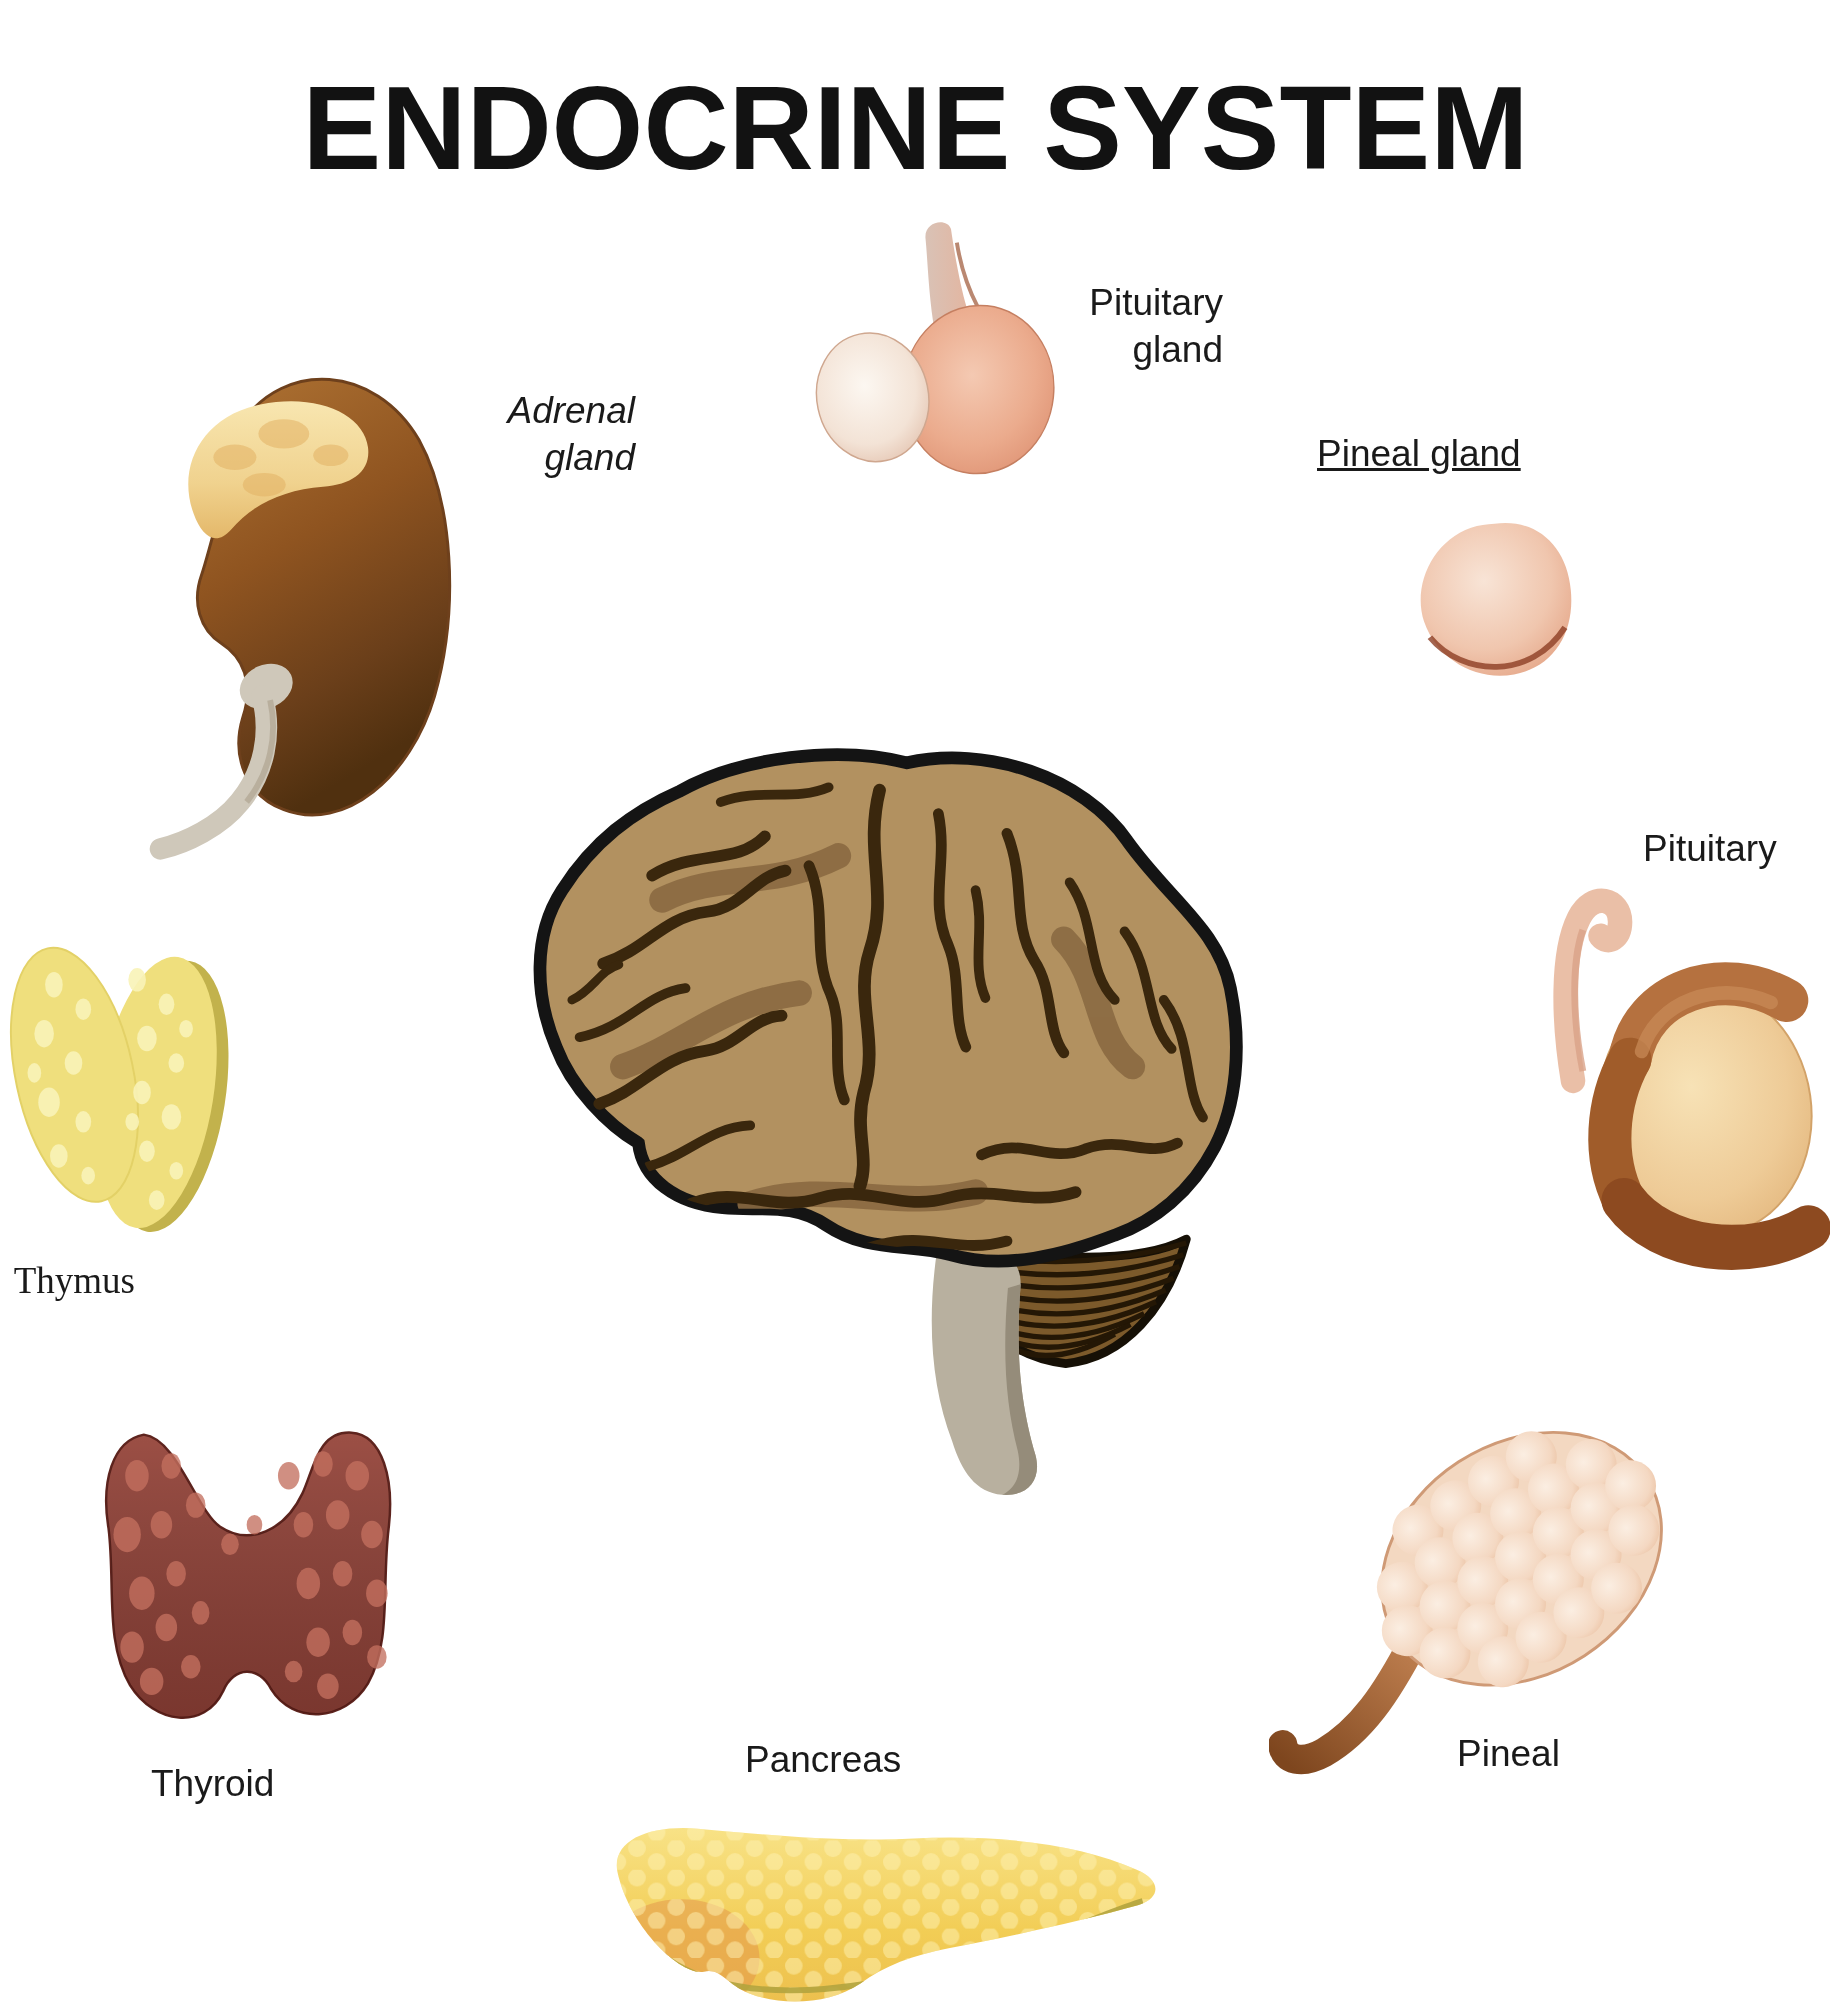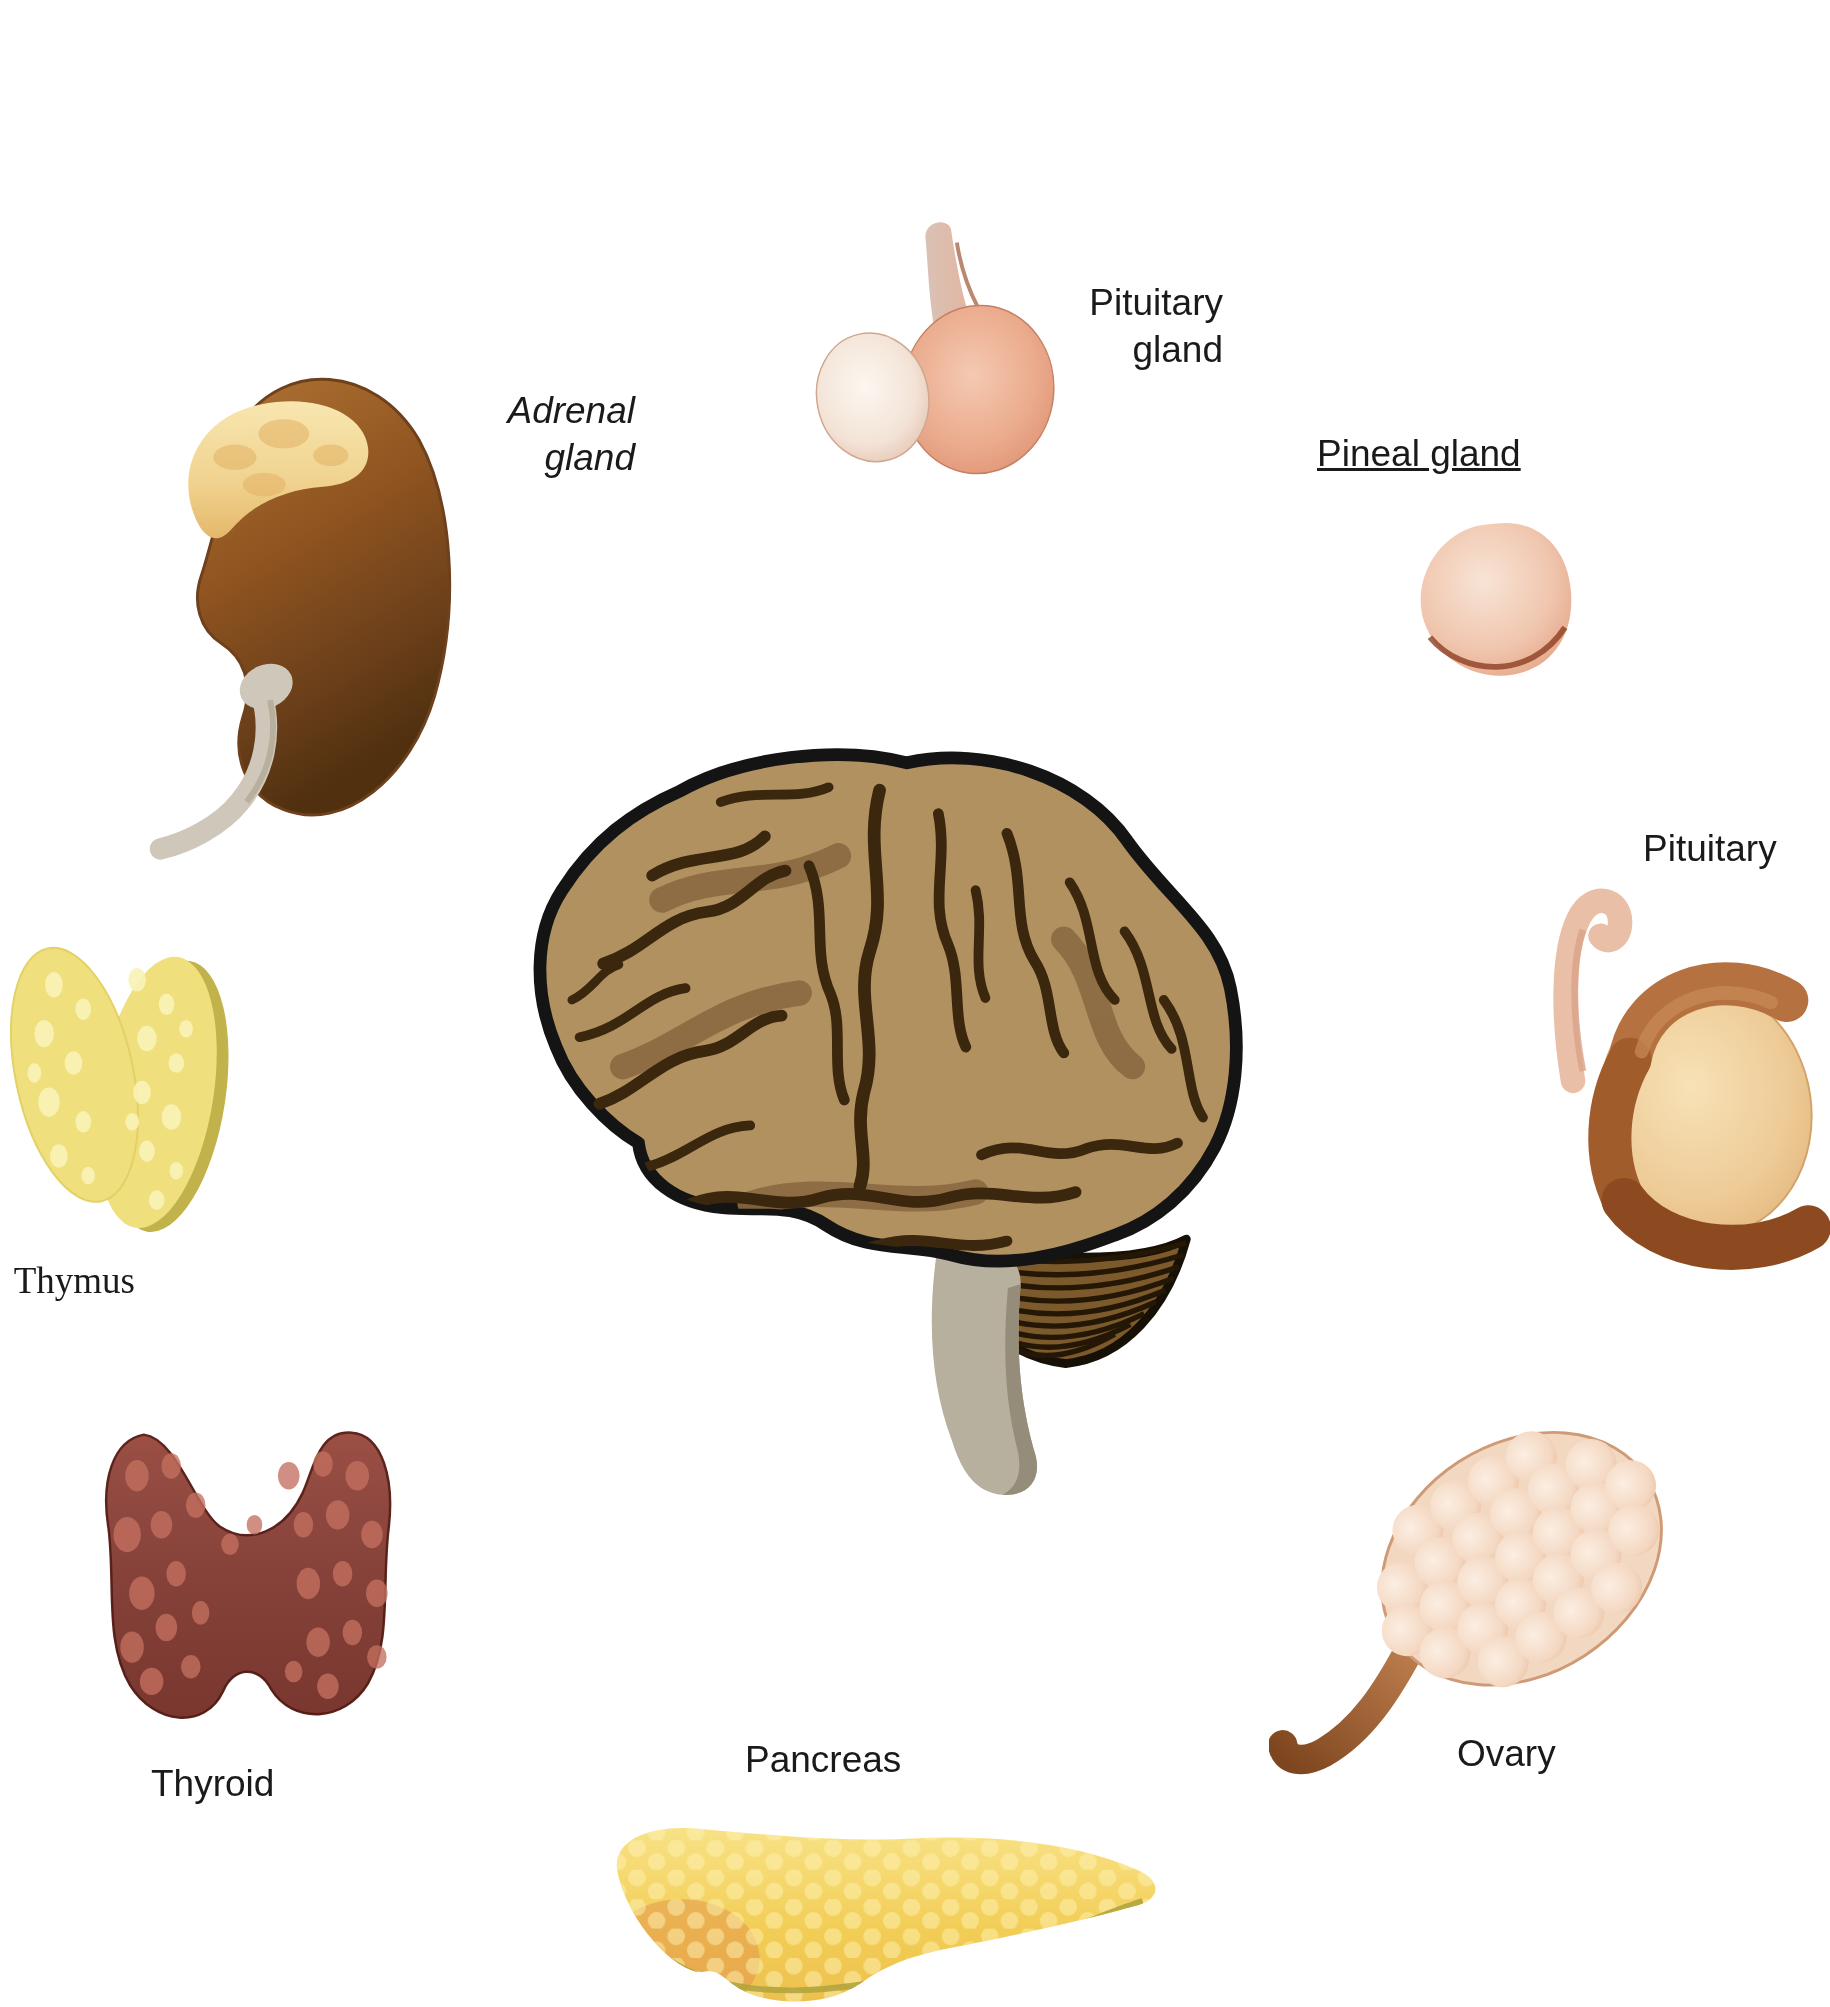"ENDOCRINE SYSTEM" h1.title { html: none -> <h1>ENDOCRINE SYSTEM</h1> }
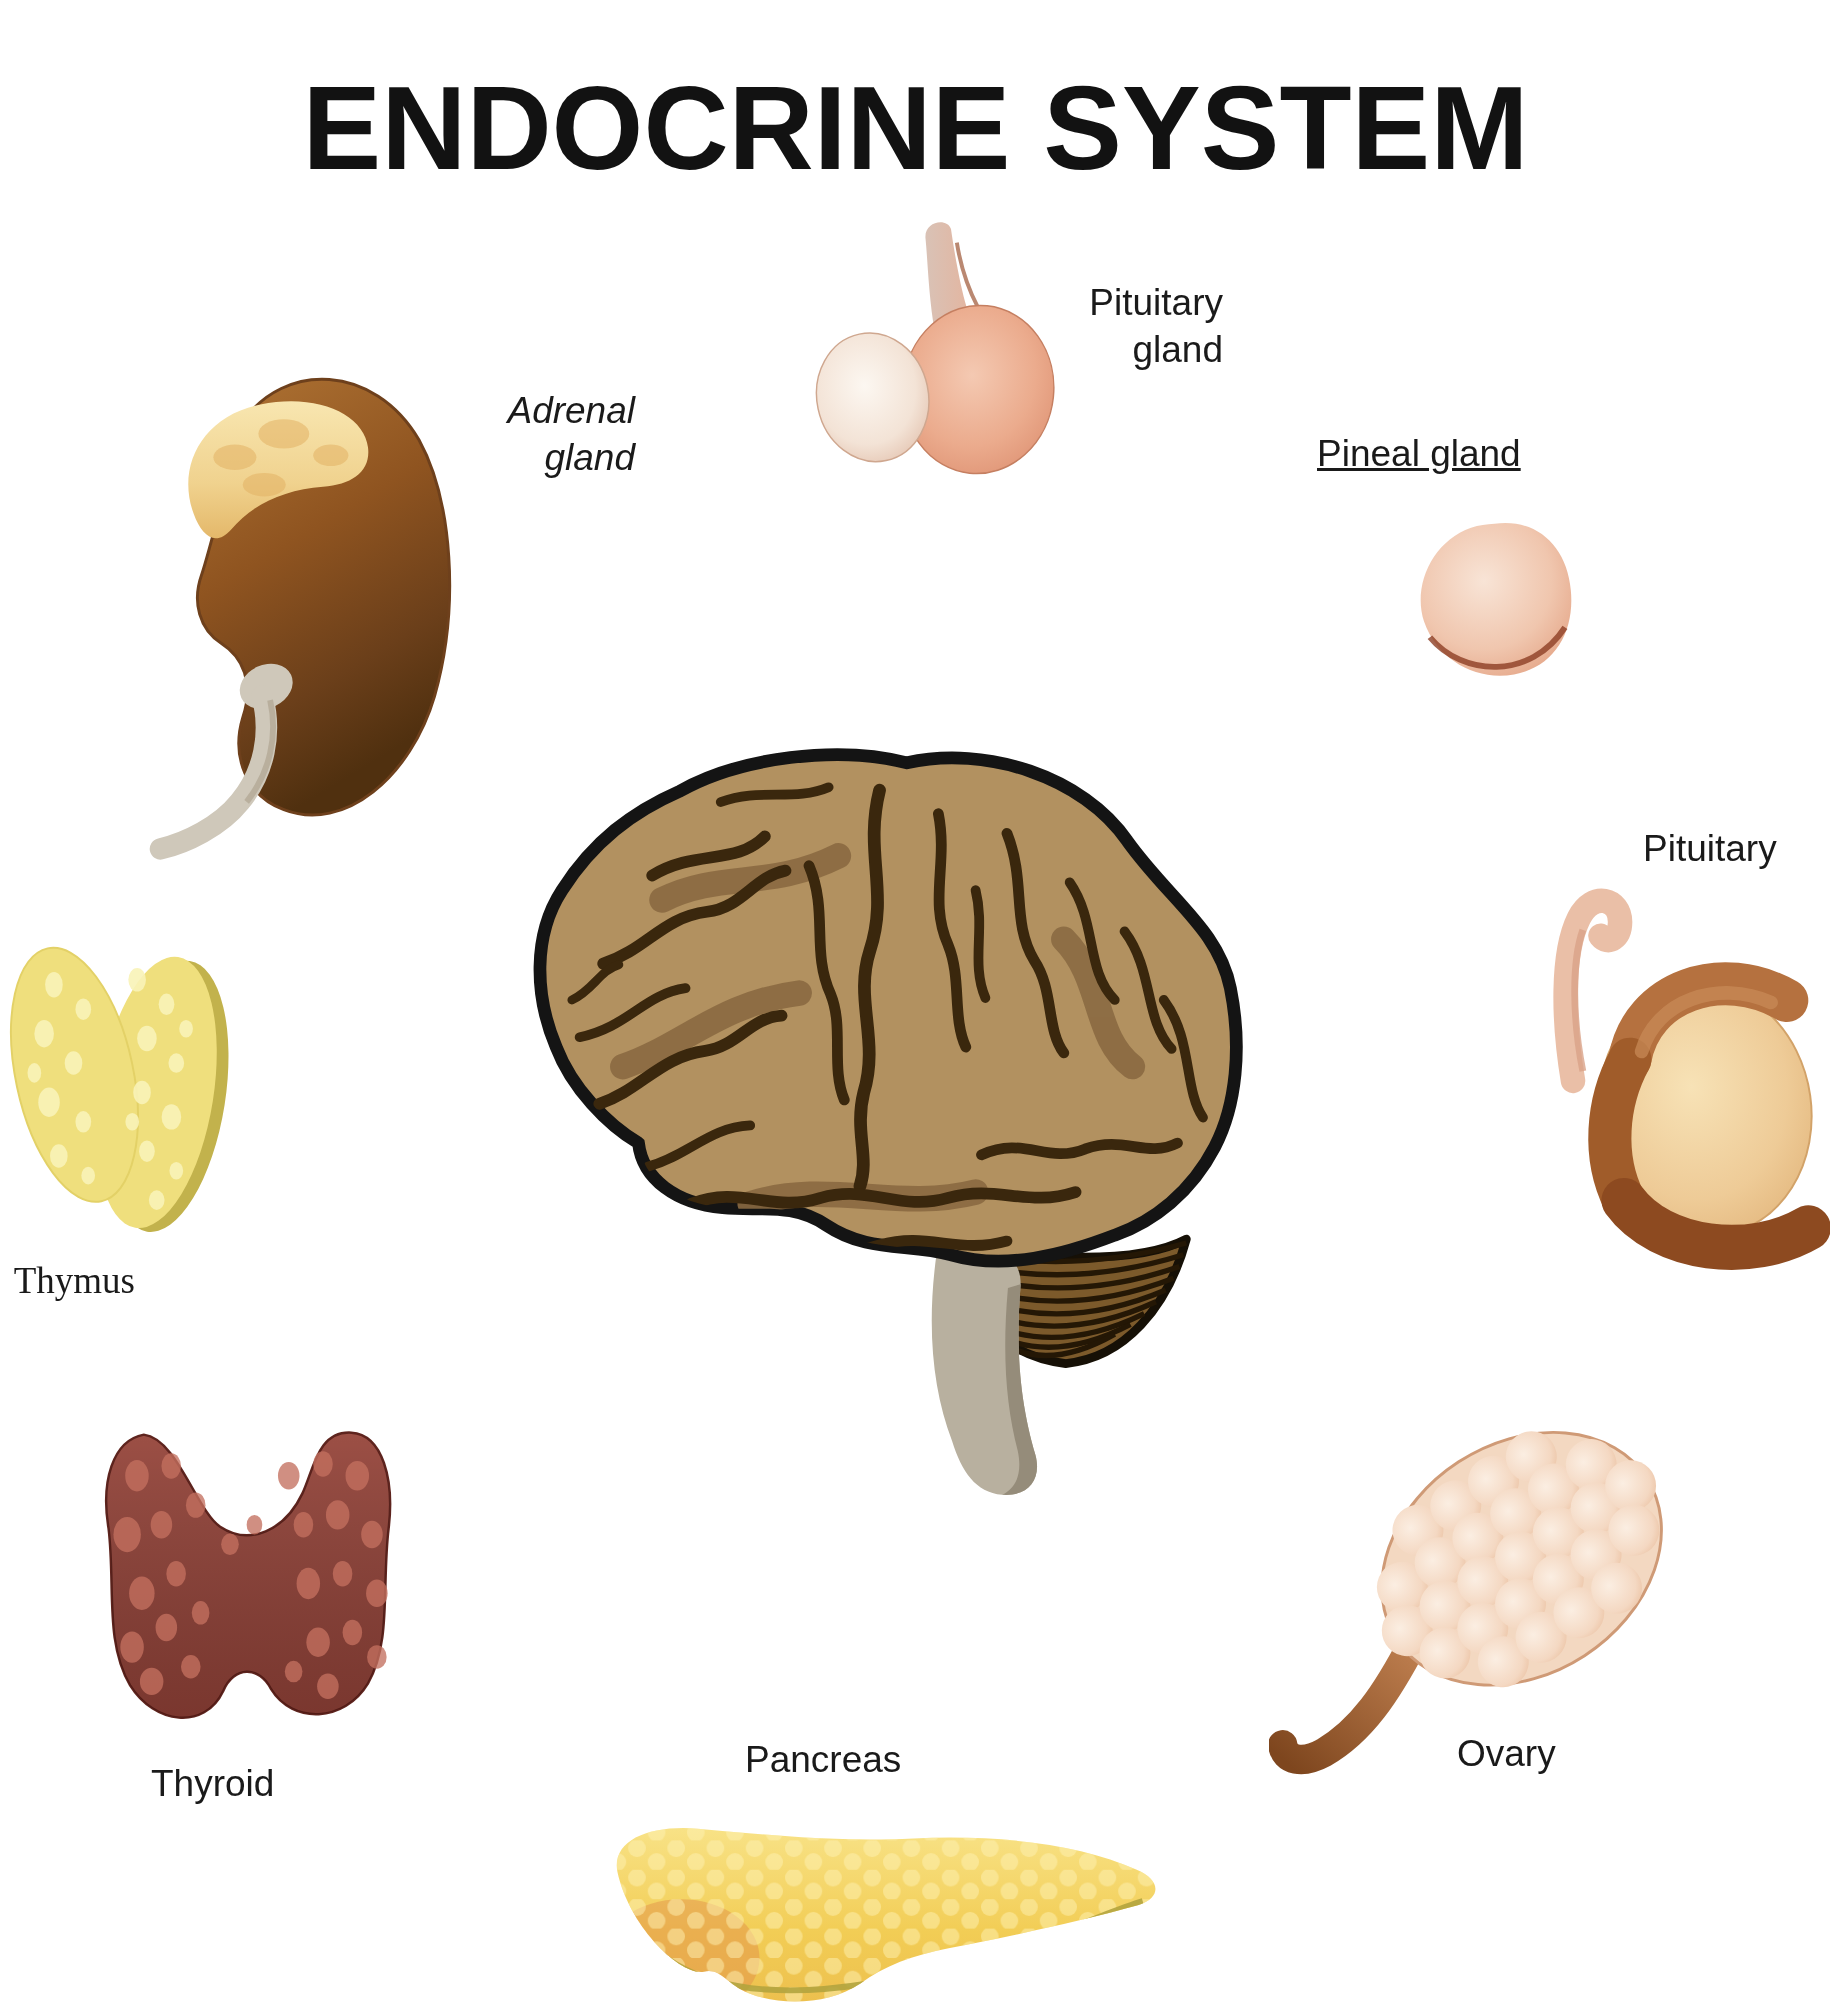"Ovary" div.label { text: Ovary -> Pineal }
